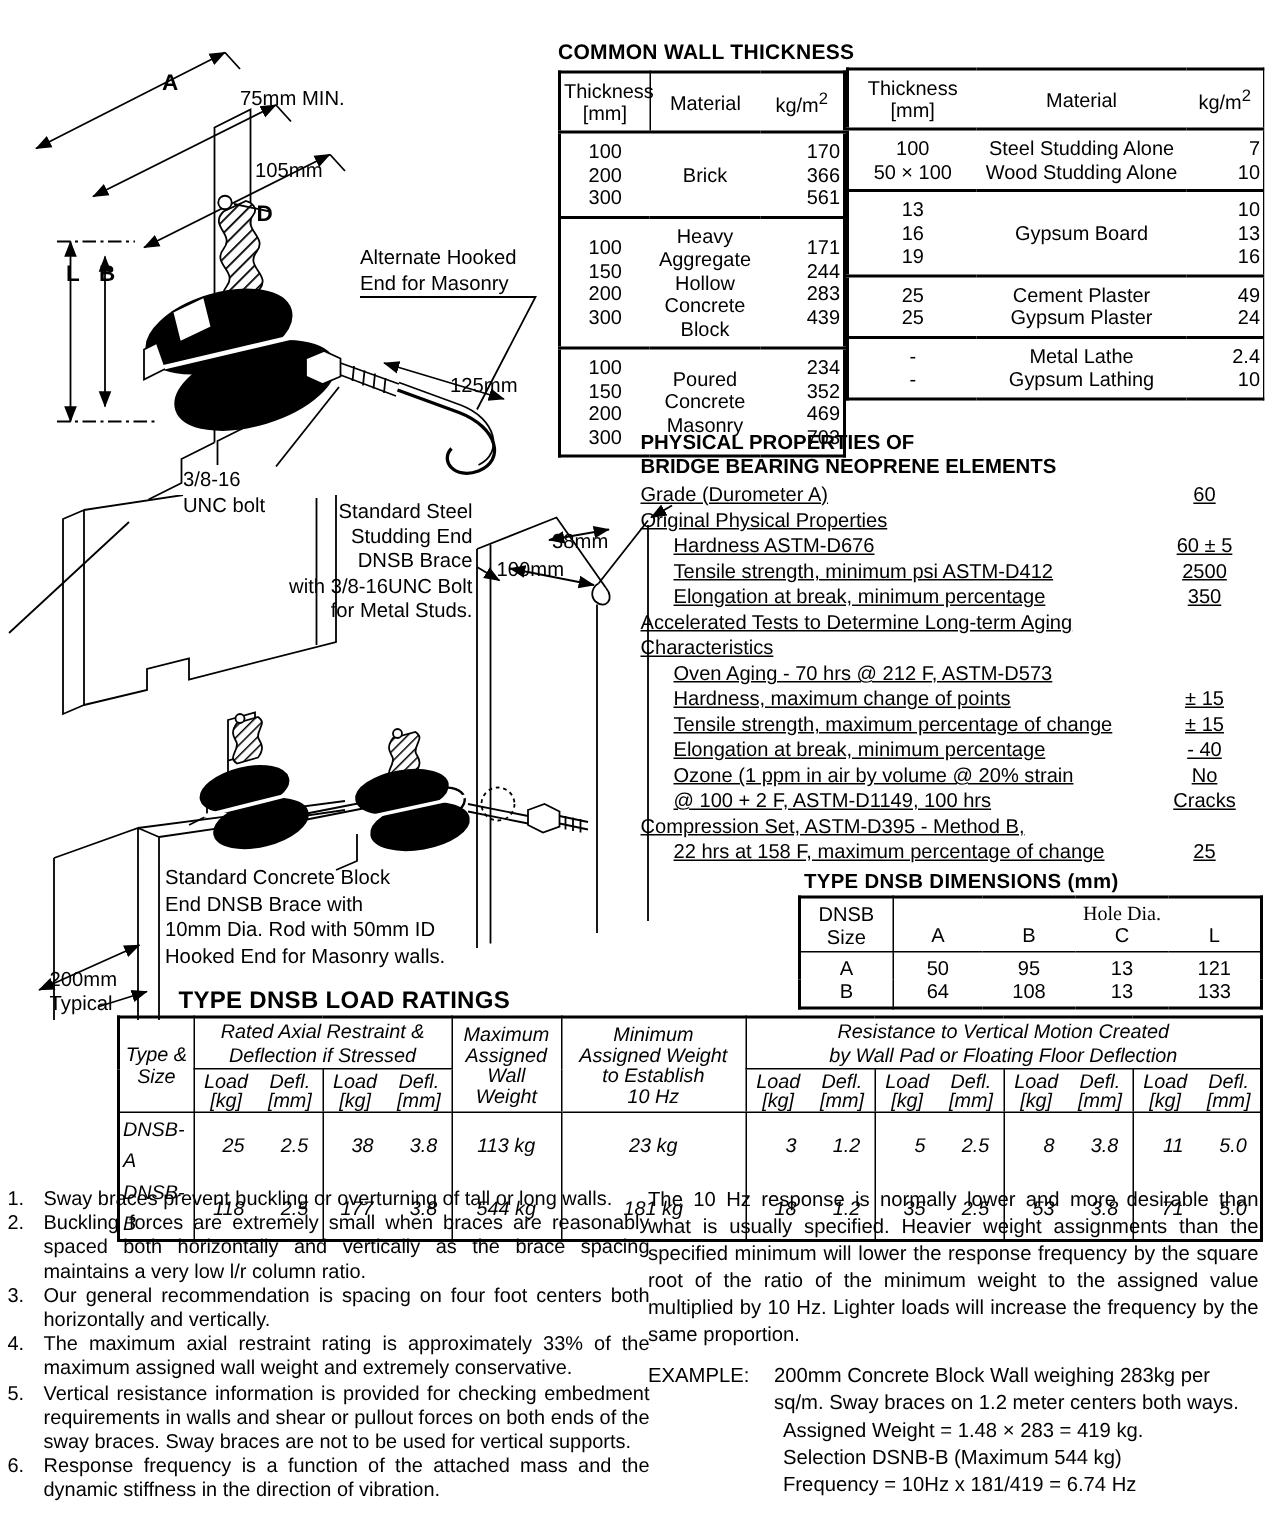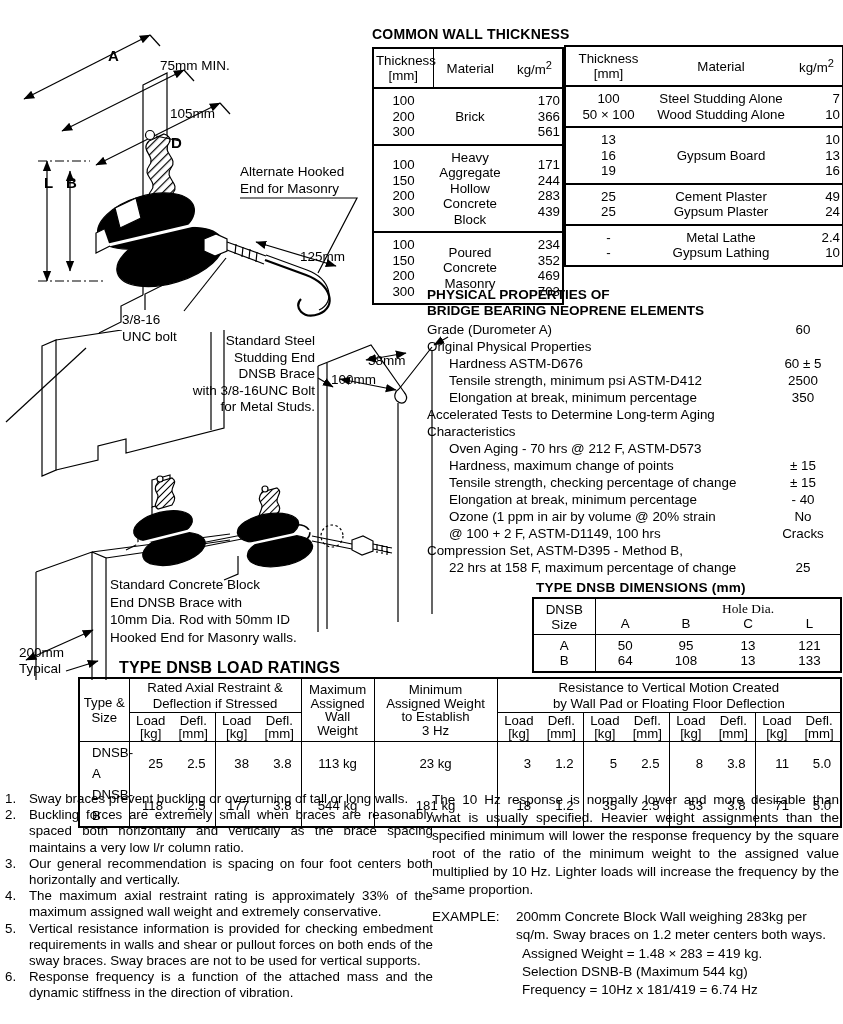"Grade (Durometer A)" .prow { text-decoration: none -> underline }
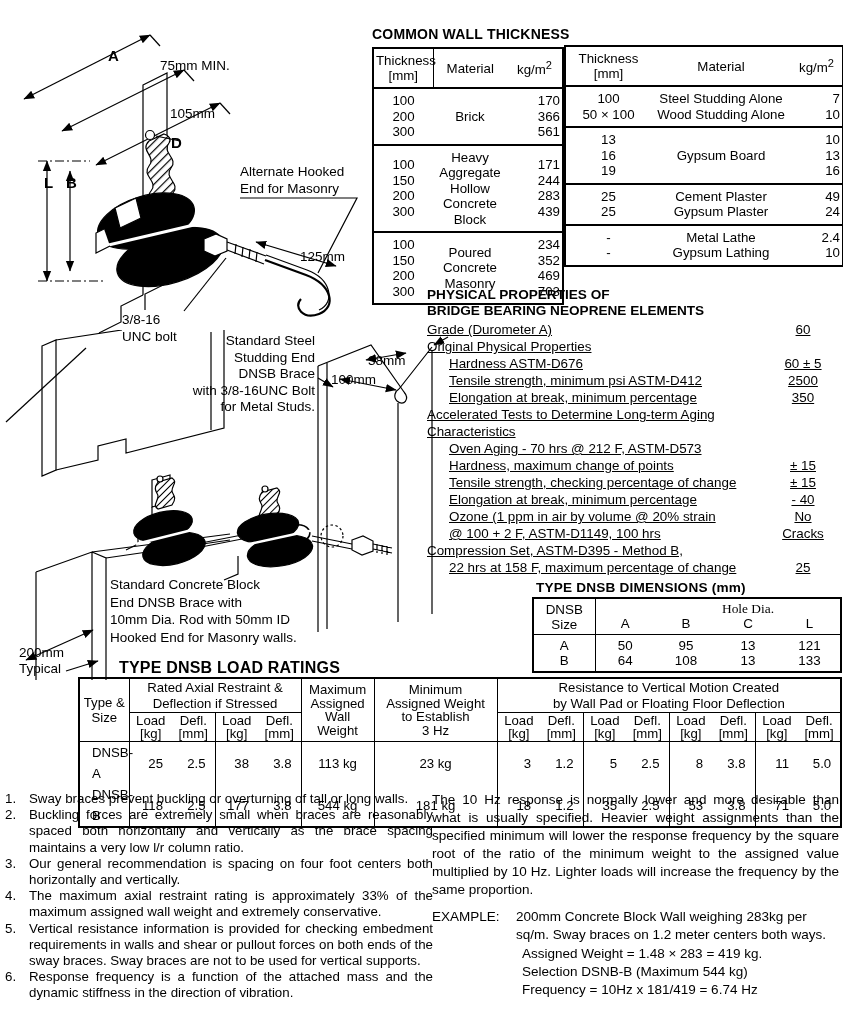"Tensile strength, checking percentage of" span.plabel { text: checking -> maximum }
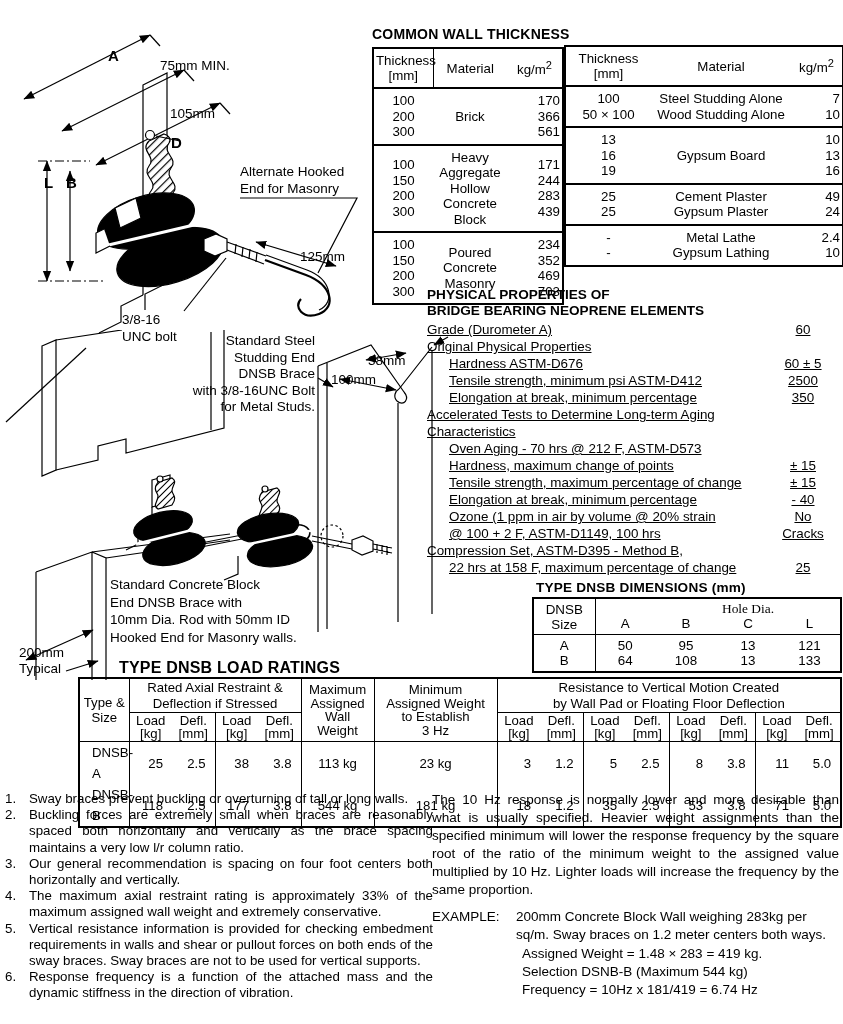"200mm" span.lbl { left: 19px -> 33px }
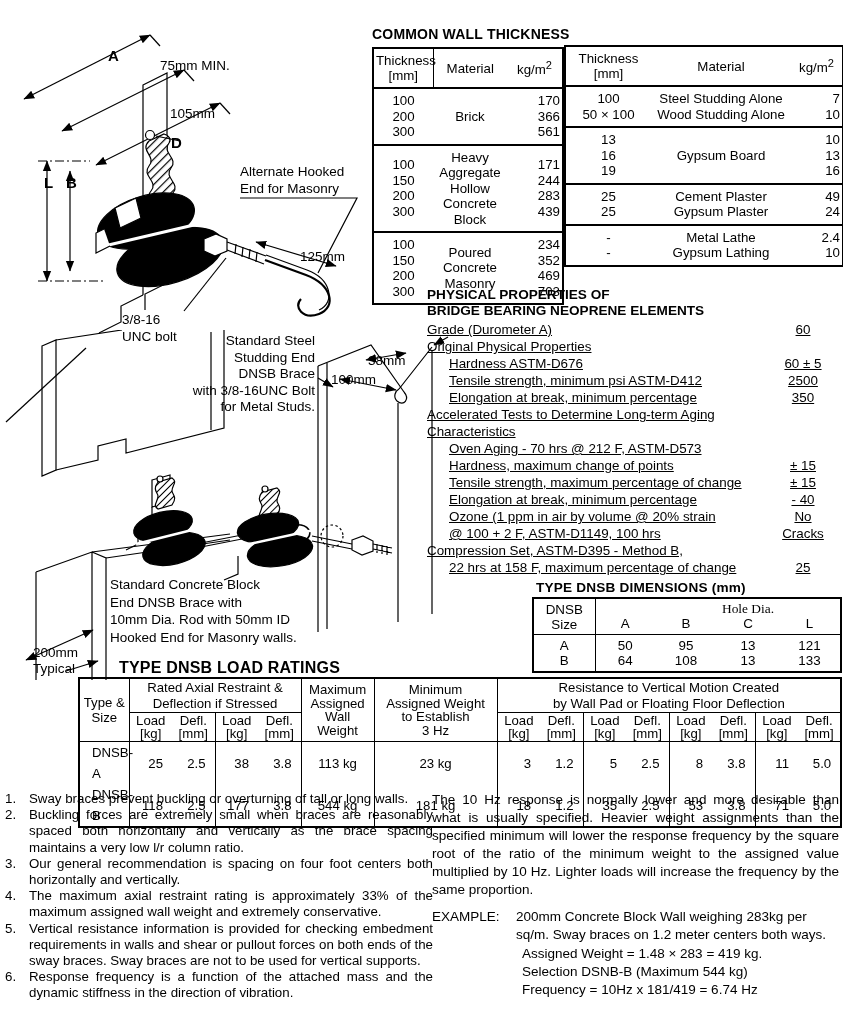"Rated Axial Restraint &" table.lr th,table.lr td { font-style: none -> italic }
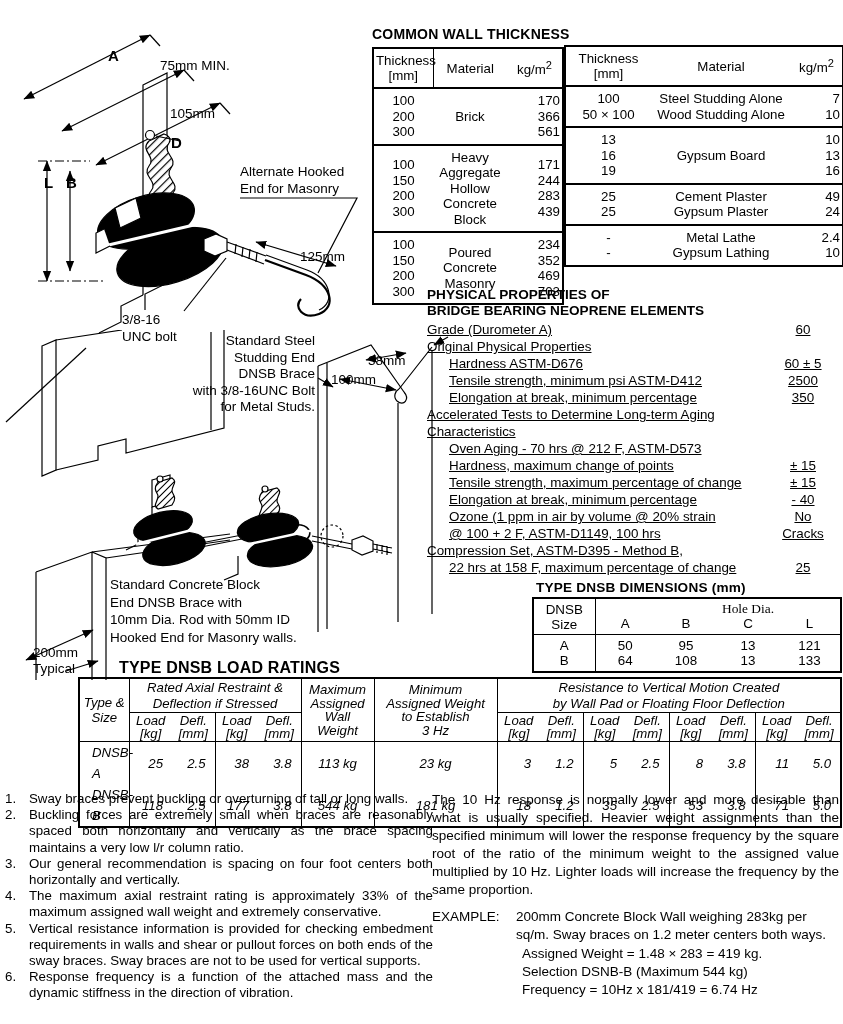"Minimum" th.h-min { text: 3 -> 10 }
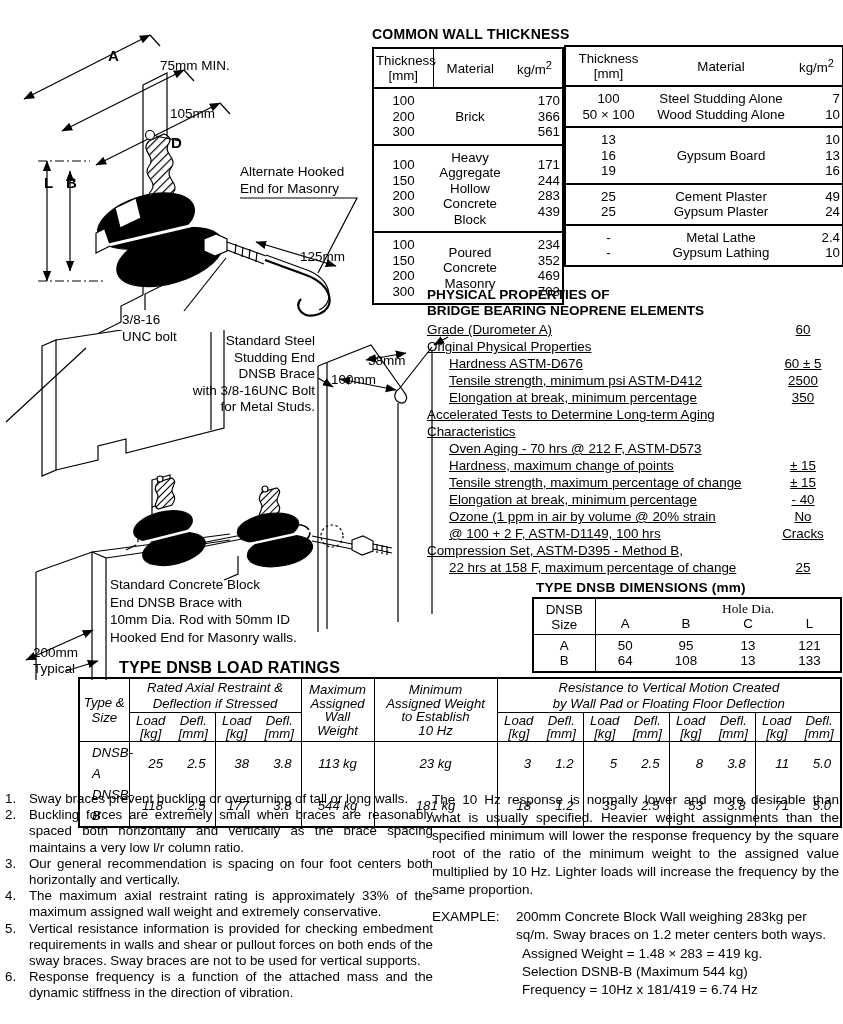"DNSB-A" table.lr td.c-type { padding-left: 12px -> 2px }
